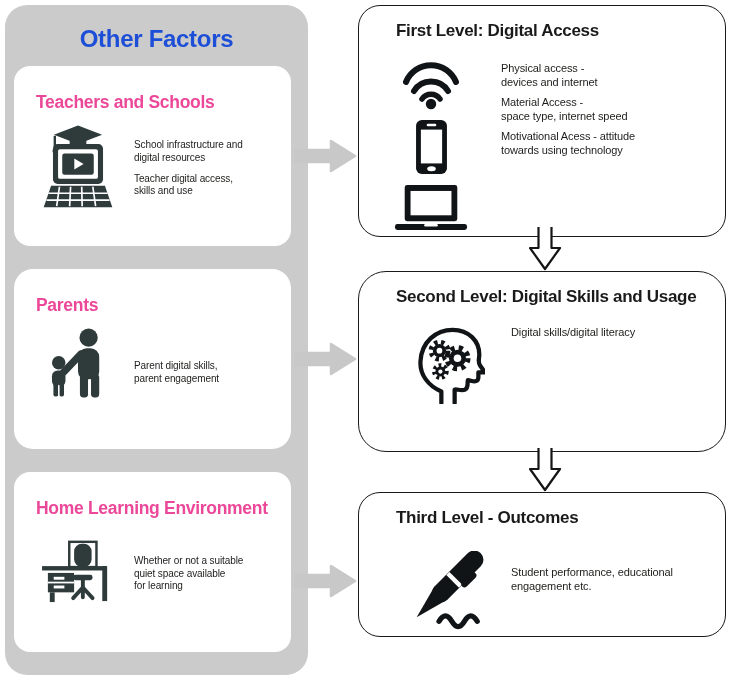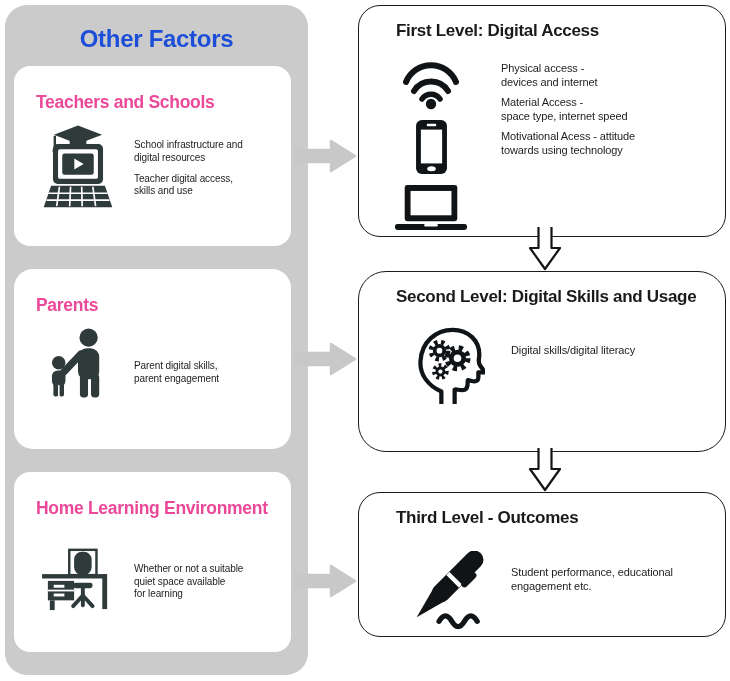"Digital skills/digital literacy" div.text-col { top: 68px -> 50px }
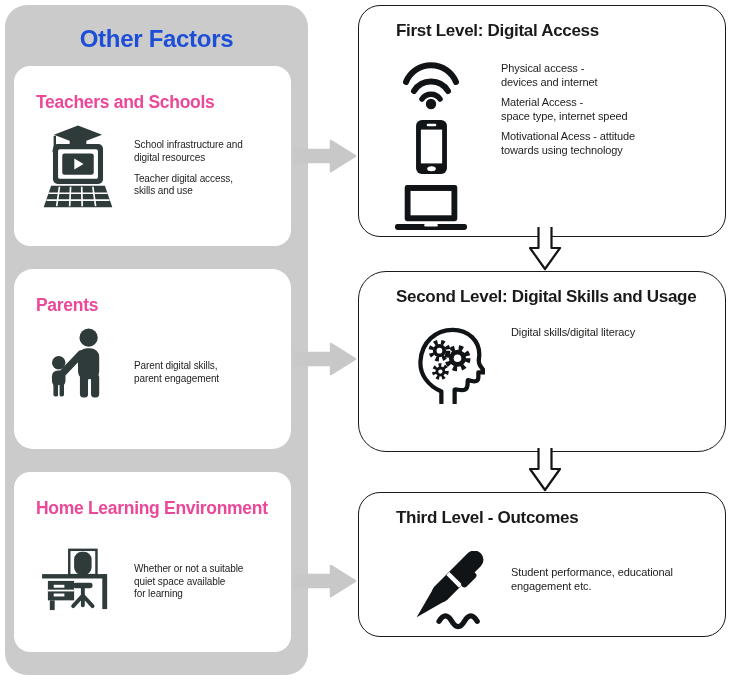"Whether or not a suitable" div.card-row { top: 72px -> 64px }
